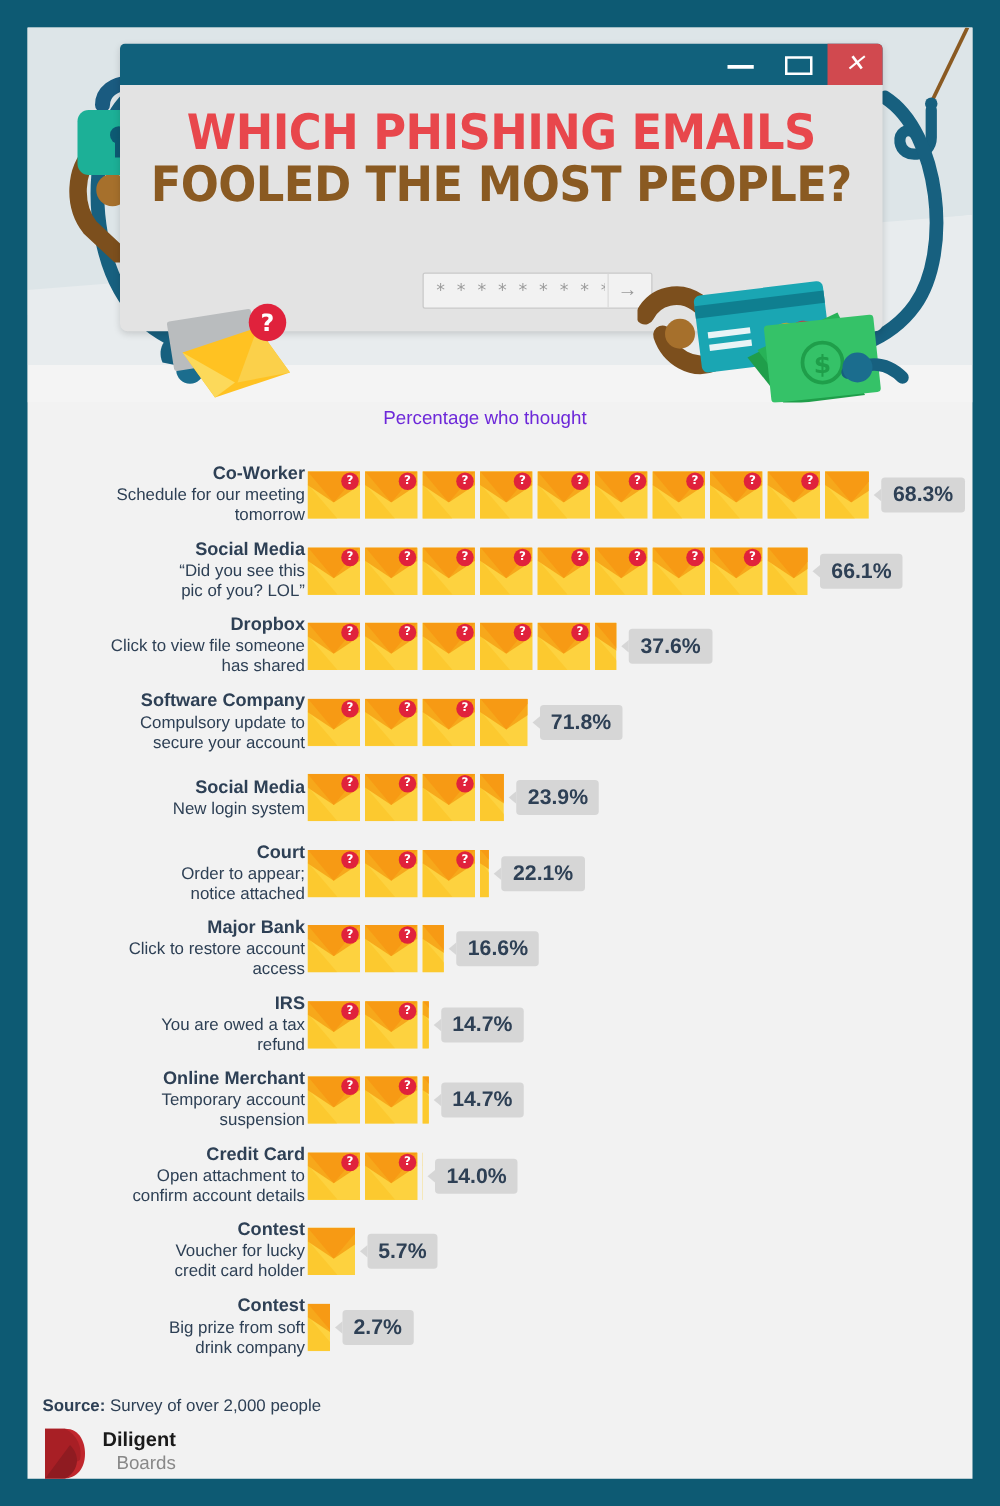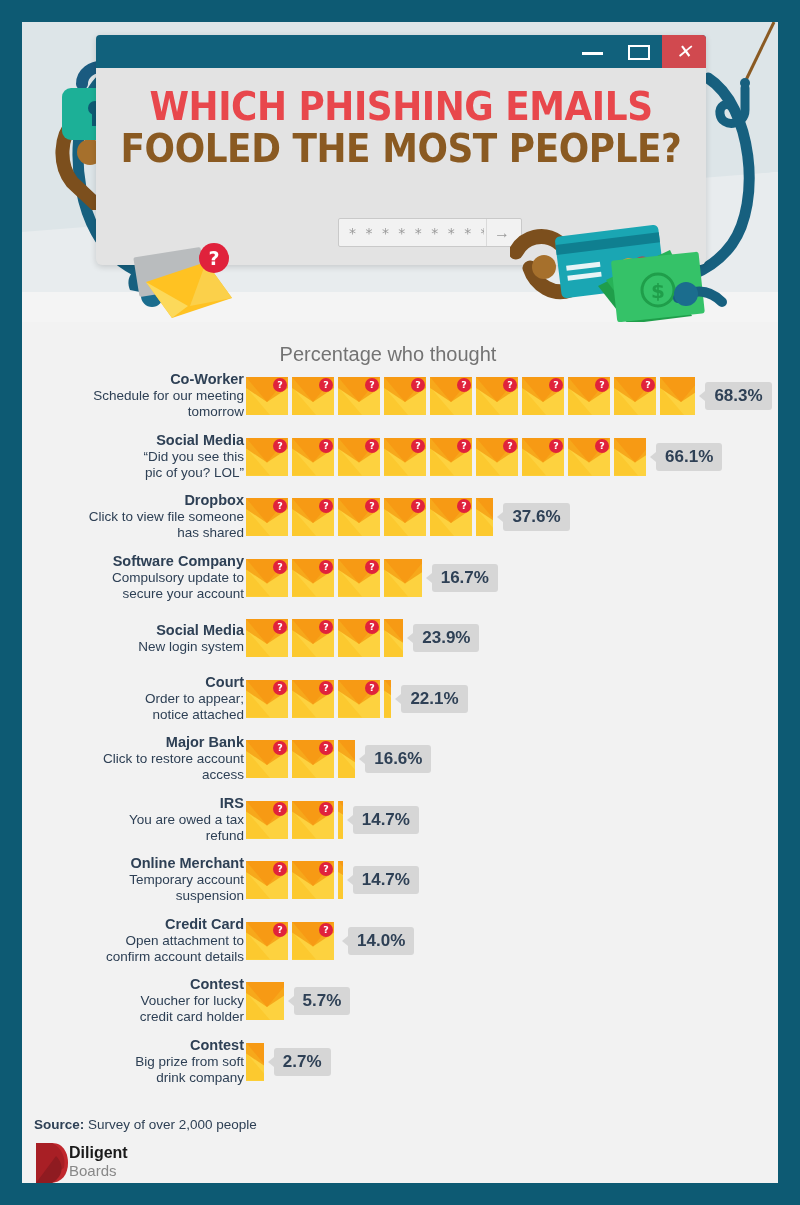"Percentage who thought" .chart-head { color: #737373 -> #6d28d9; font-size: 20px -> 15px; top: 323px -> 303px }
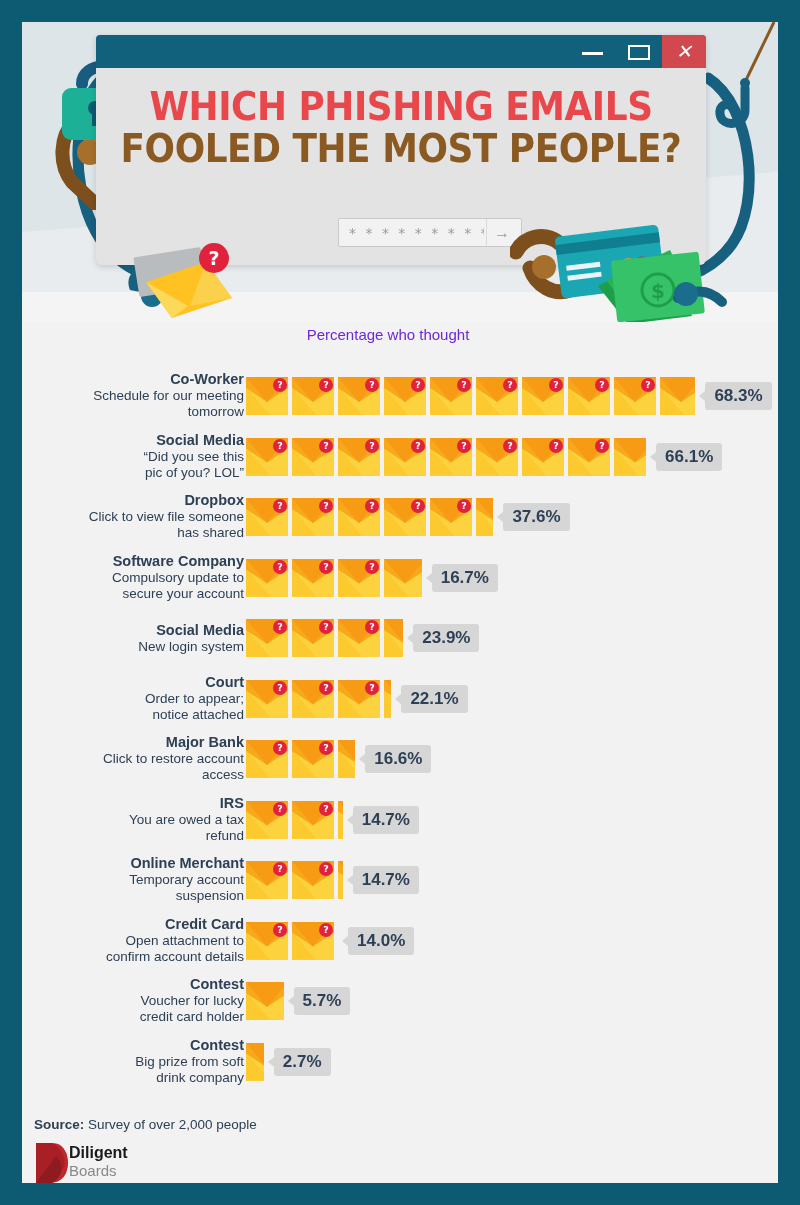"16.7%" div.badge { text: 16.7% -> 71.8% }
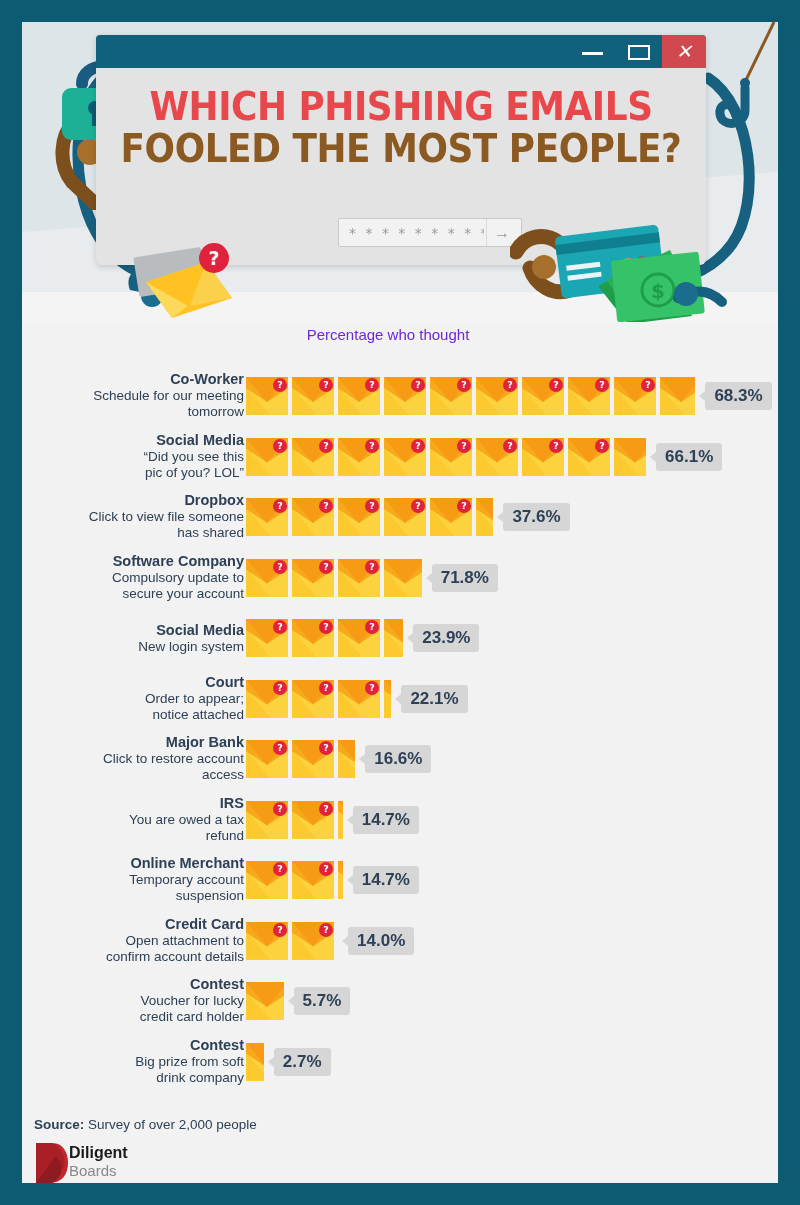"Diligent" .logo-txt { left: 35px -> 48px; text-align: none -> right }
